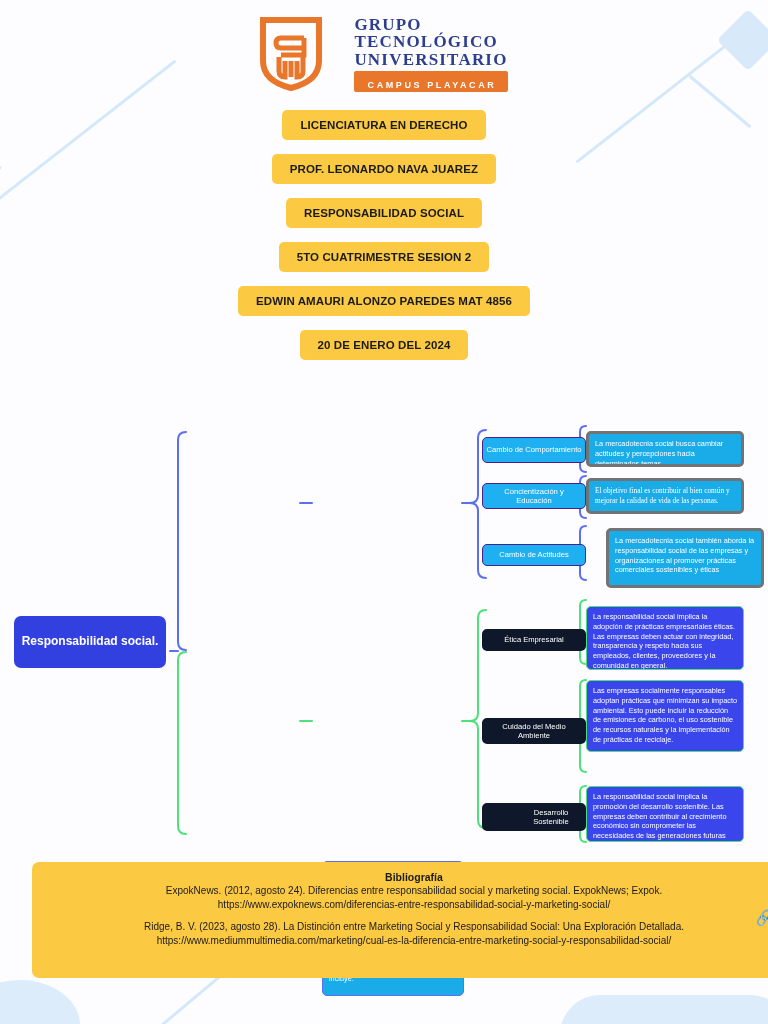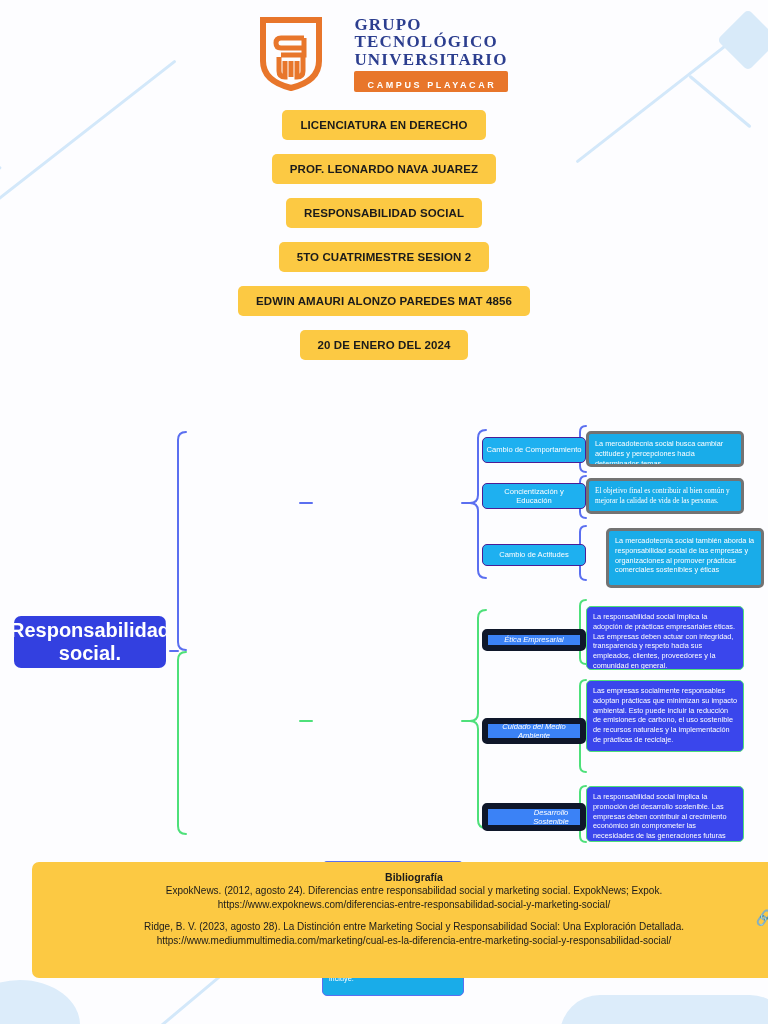"Responsabilidad social." .root { font-size: 20px -> 12px }
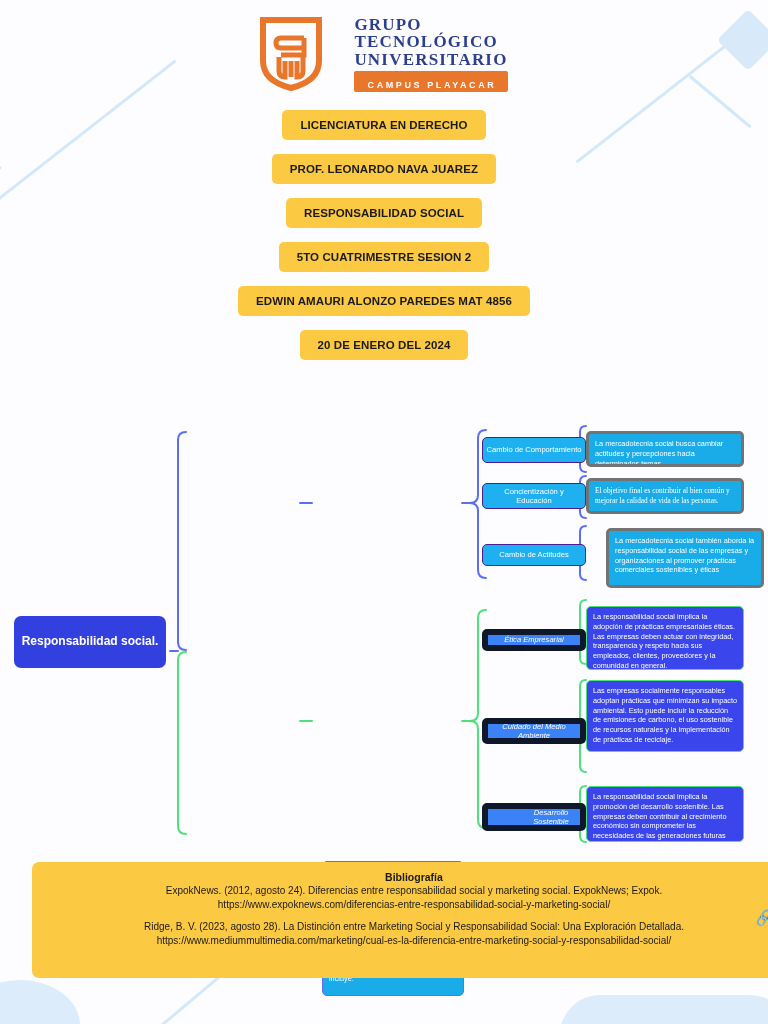"Ética Empresarial" .topic-blue { background: #3b82f6 -> #0f172a; font-style: italic -> none }
